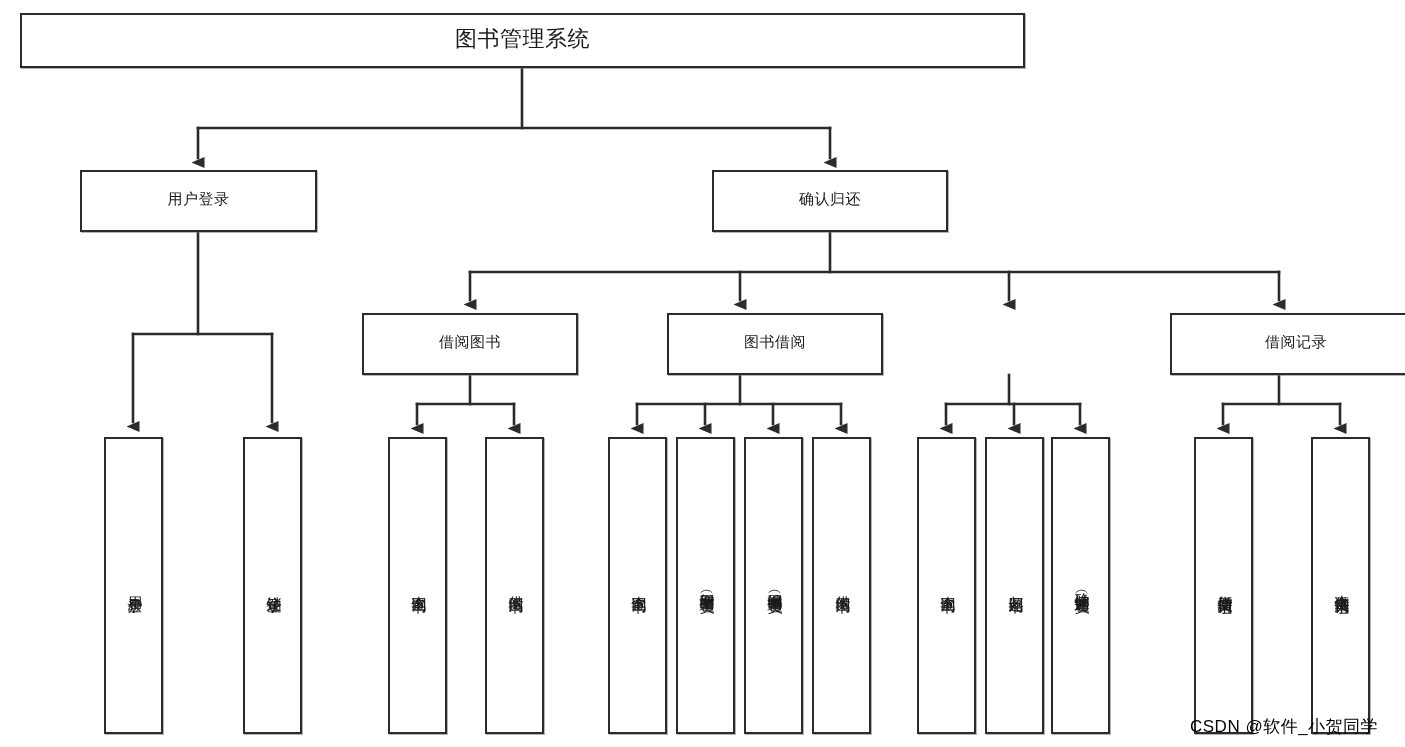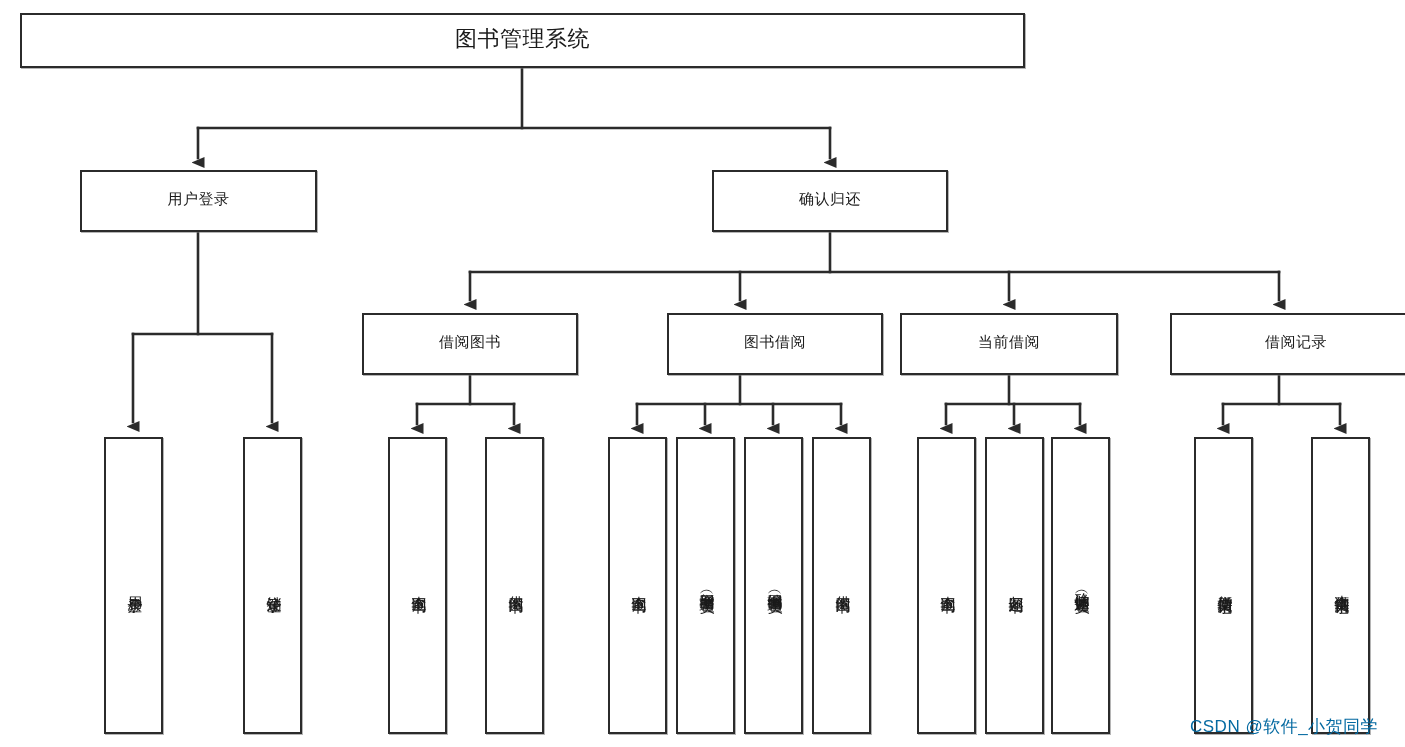"当前借阅" div.node { html: <div> <span>当前借阅</span> </div> -> none }
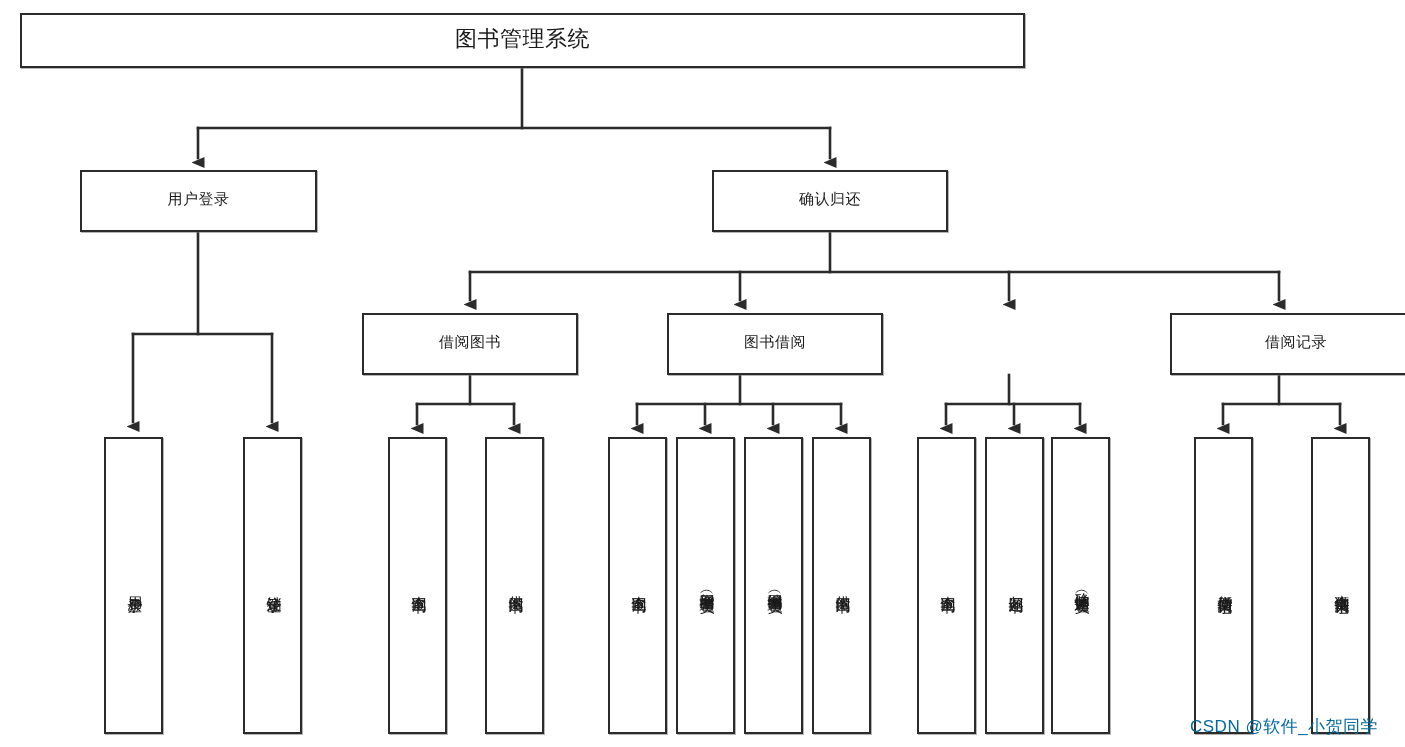"CSDN @软件_小贺同学" .watermark { color: #0369a1 -> #000000 }
